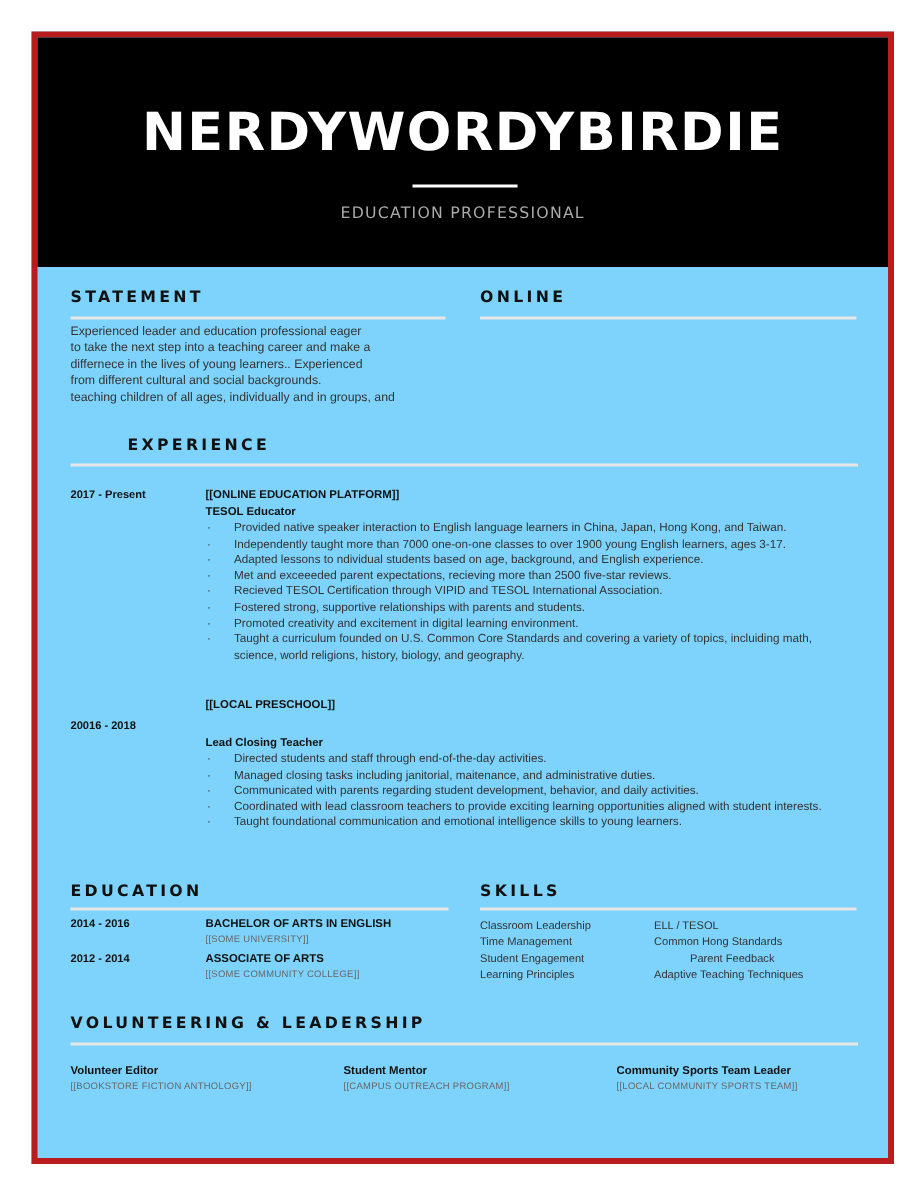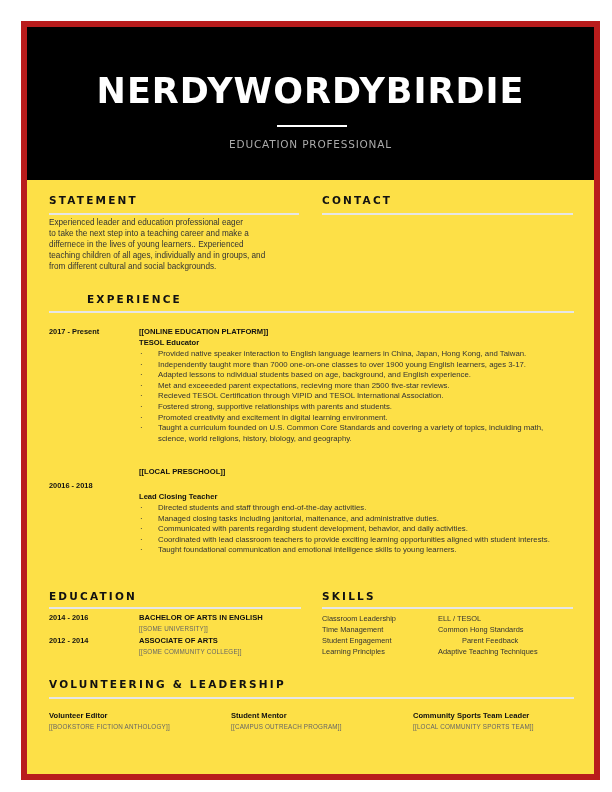"NERDYWORDYBIRDIE" .page { background: #fde047 -> #7dd3fc; border: 6px solid #b91c1c -> 4px solid #b91c1c }
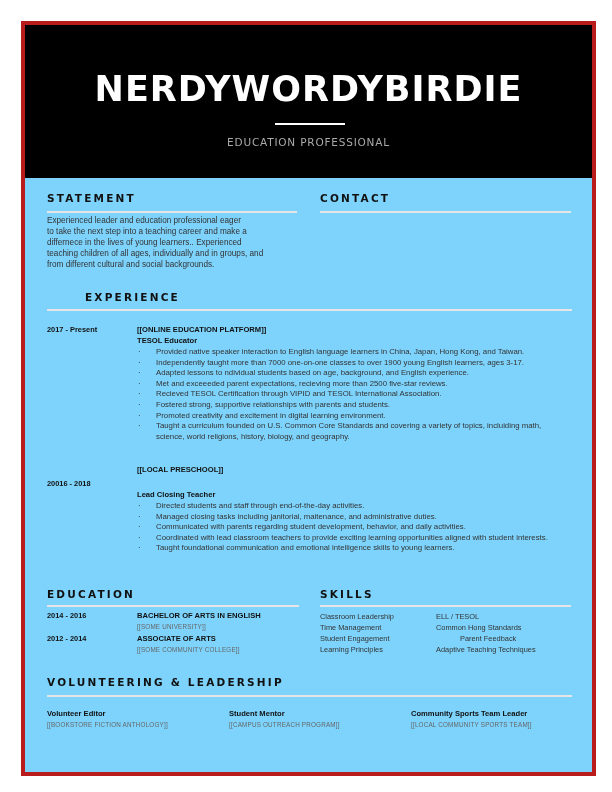"CONTACT" div.sec-title { text: CONTACT -> ONLINE }
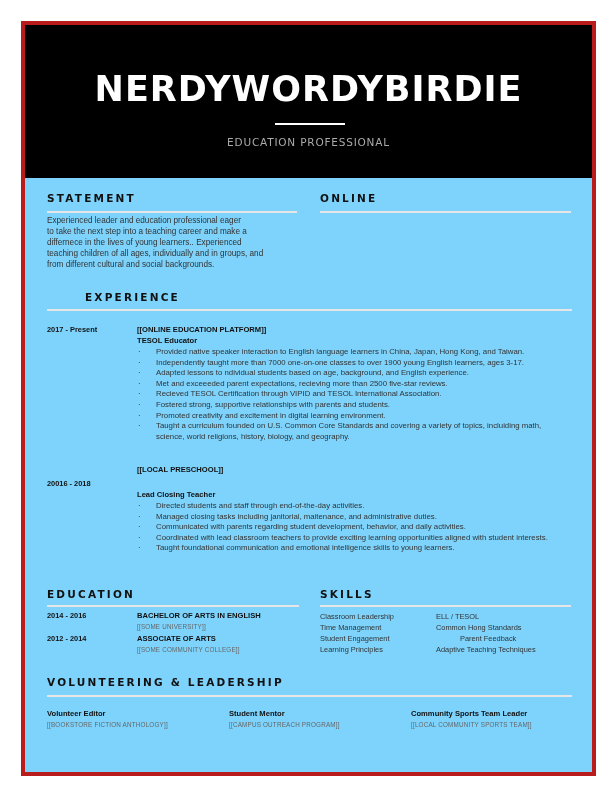"teaching children of all ages," div { order: before "from different cultural and social" -> after "from different cultural and social" }
